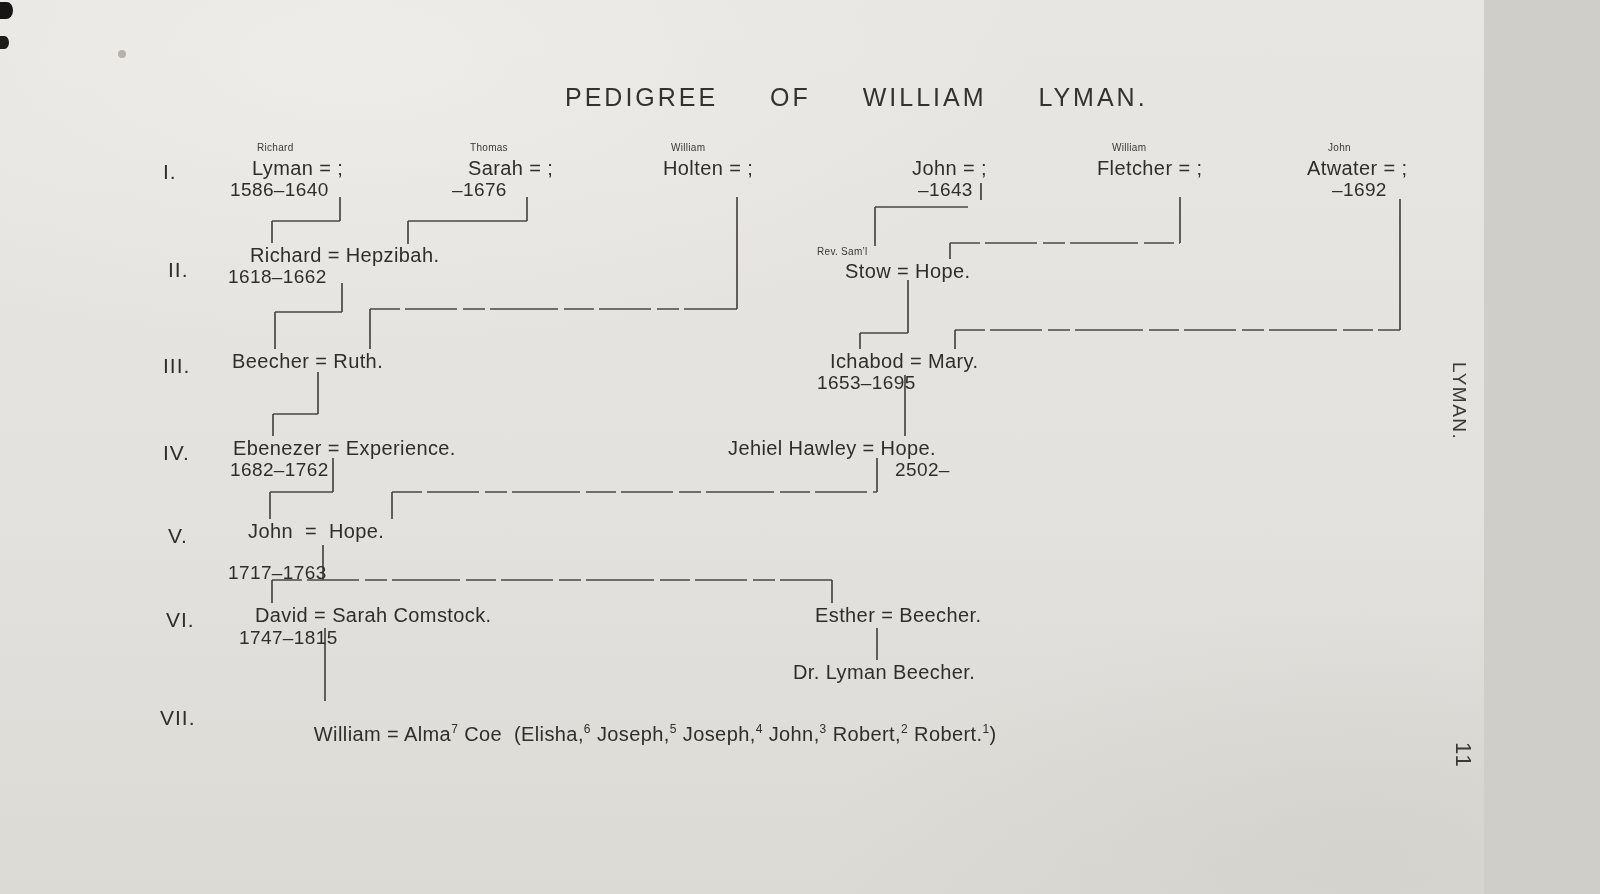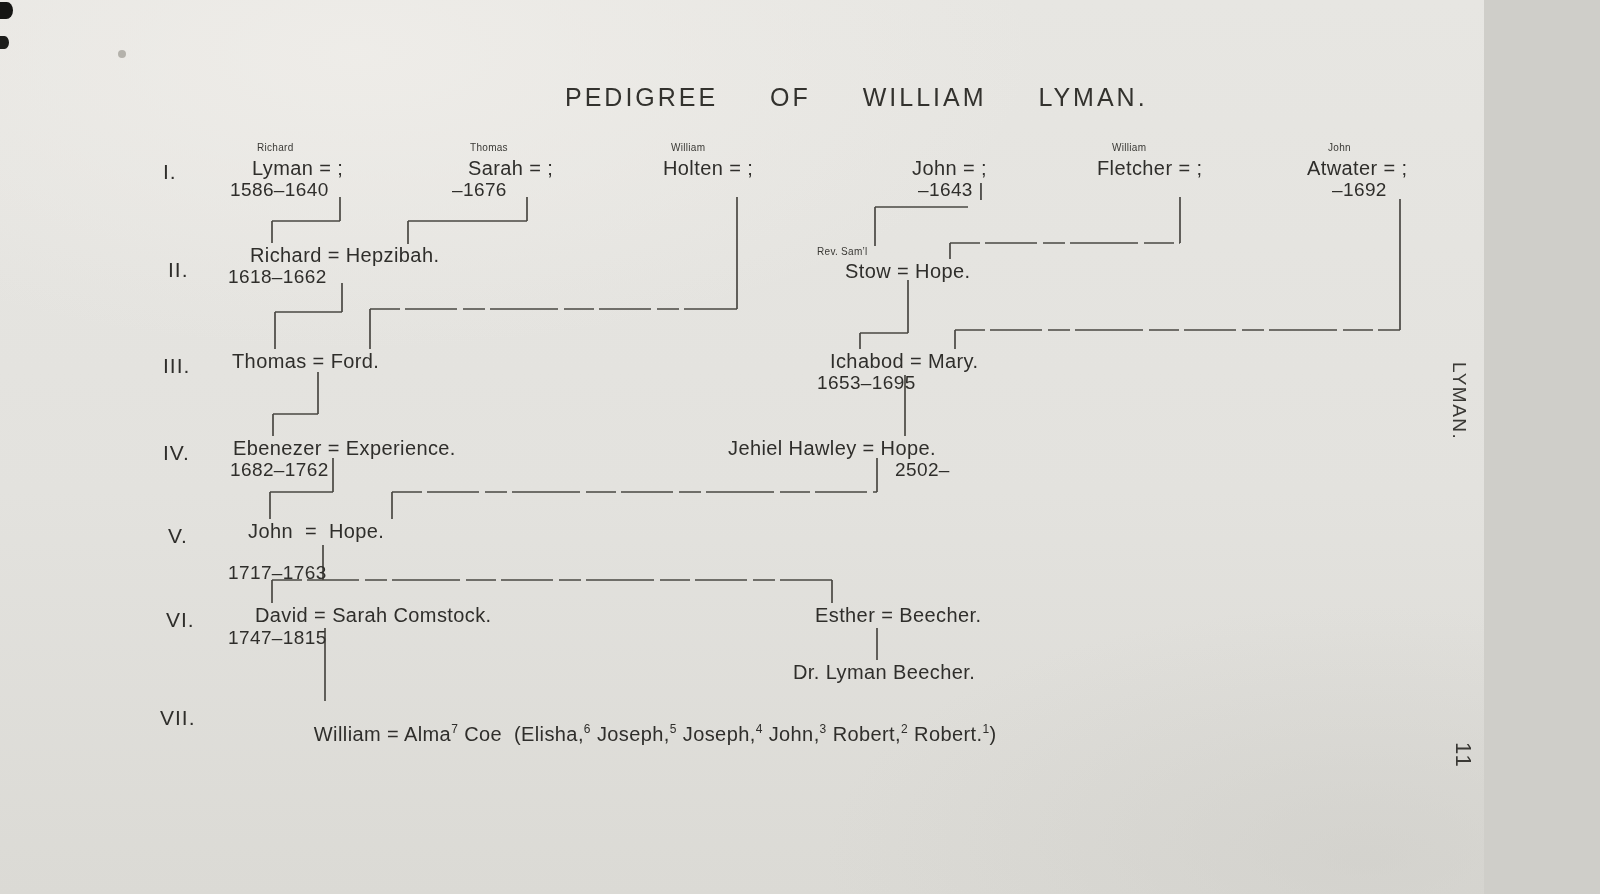"Thomas = Ford." div.t { text: Thomas = Ford -> Beecher = Ruth }
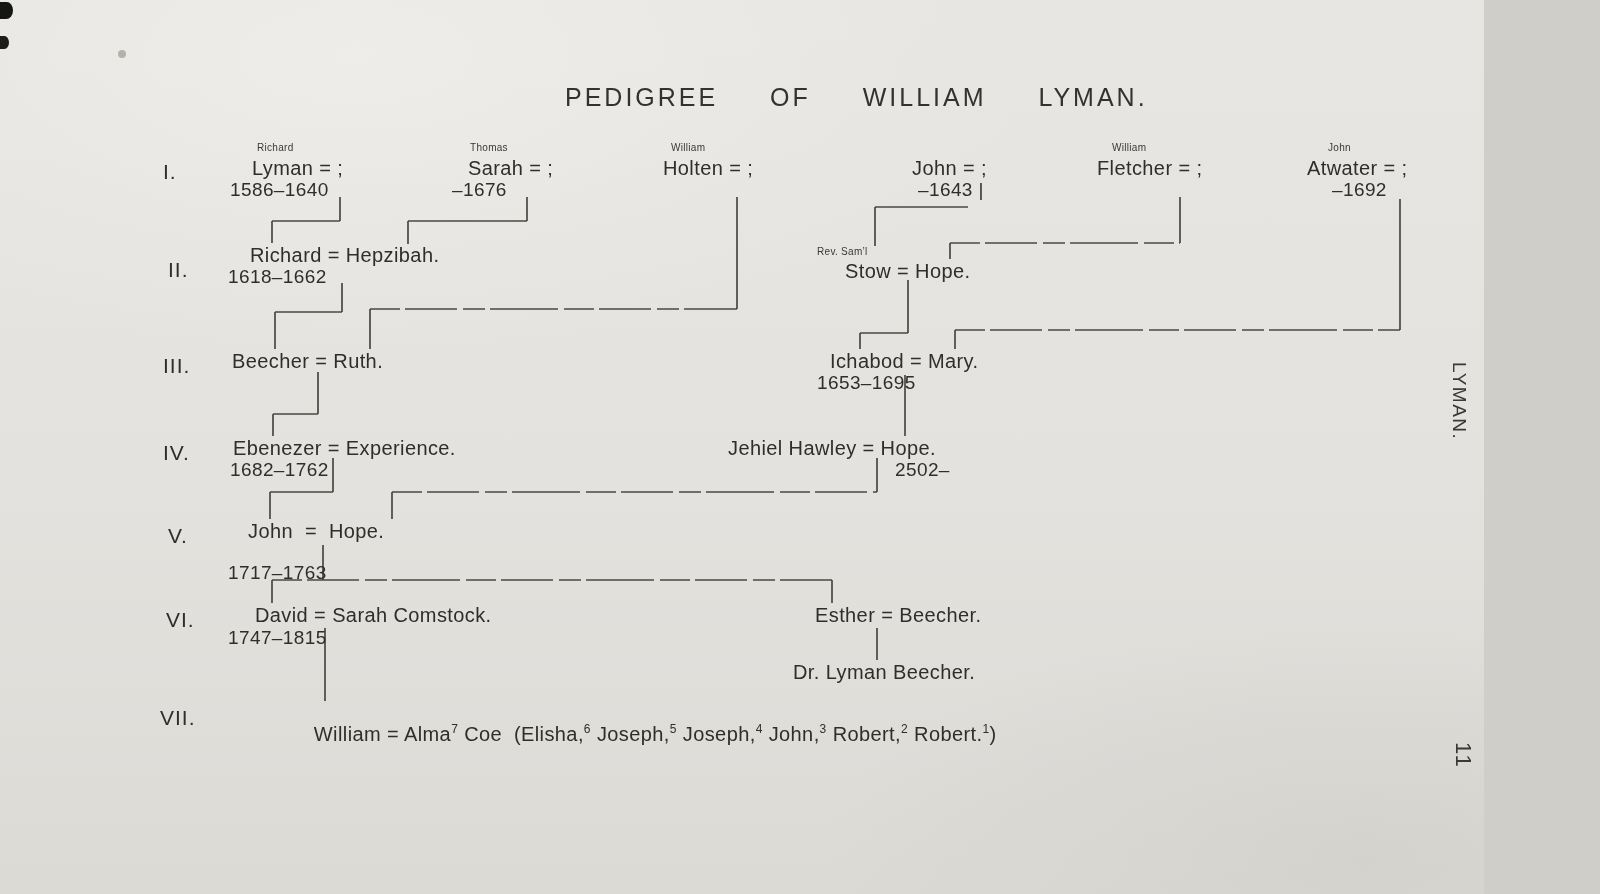"1747–1815" div.t { left: 228px -> 239px }
